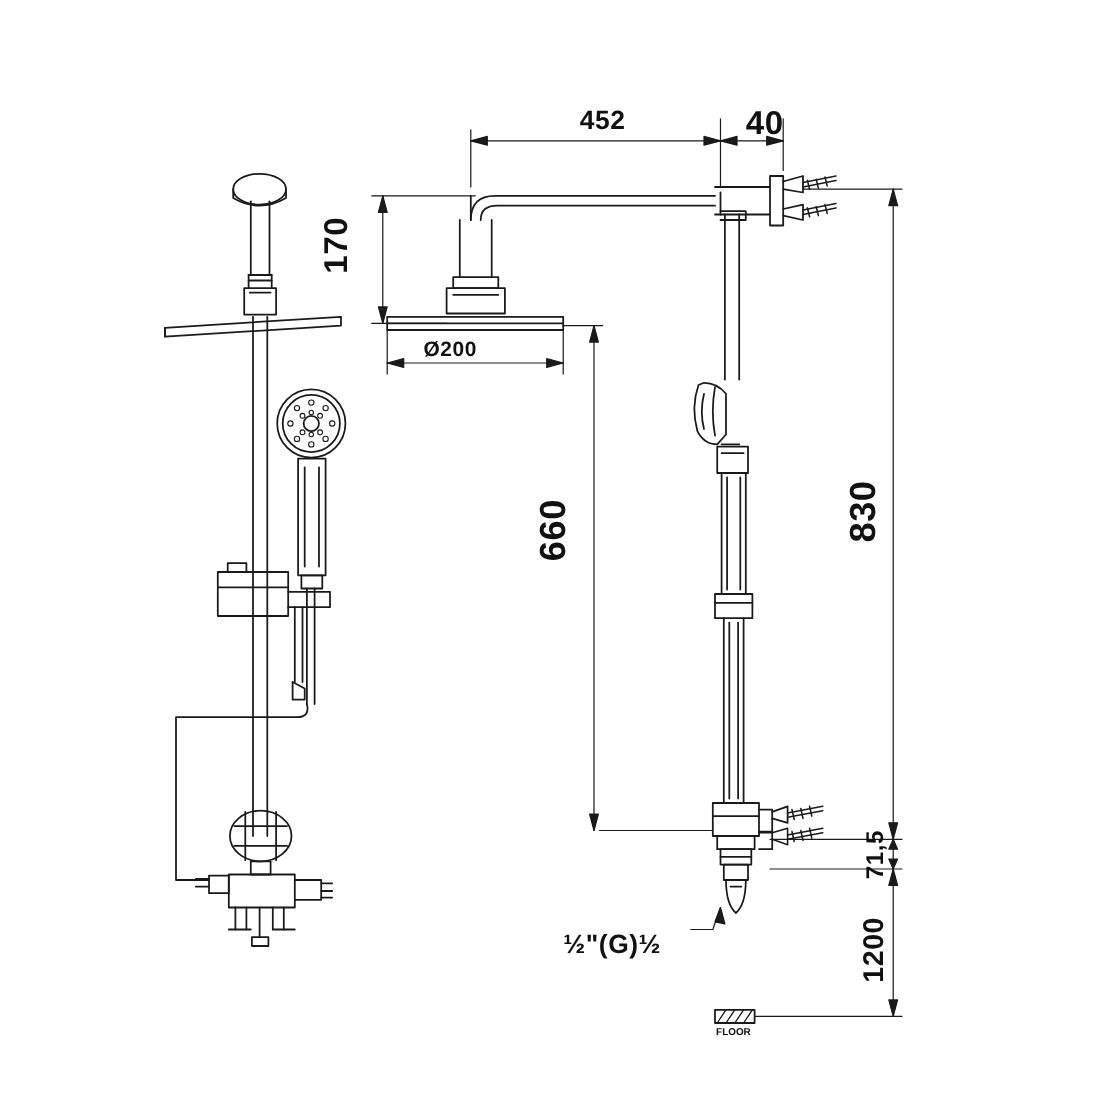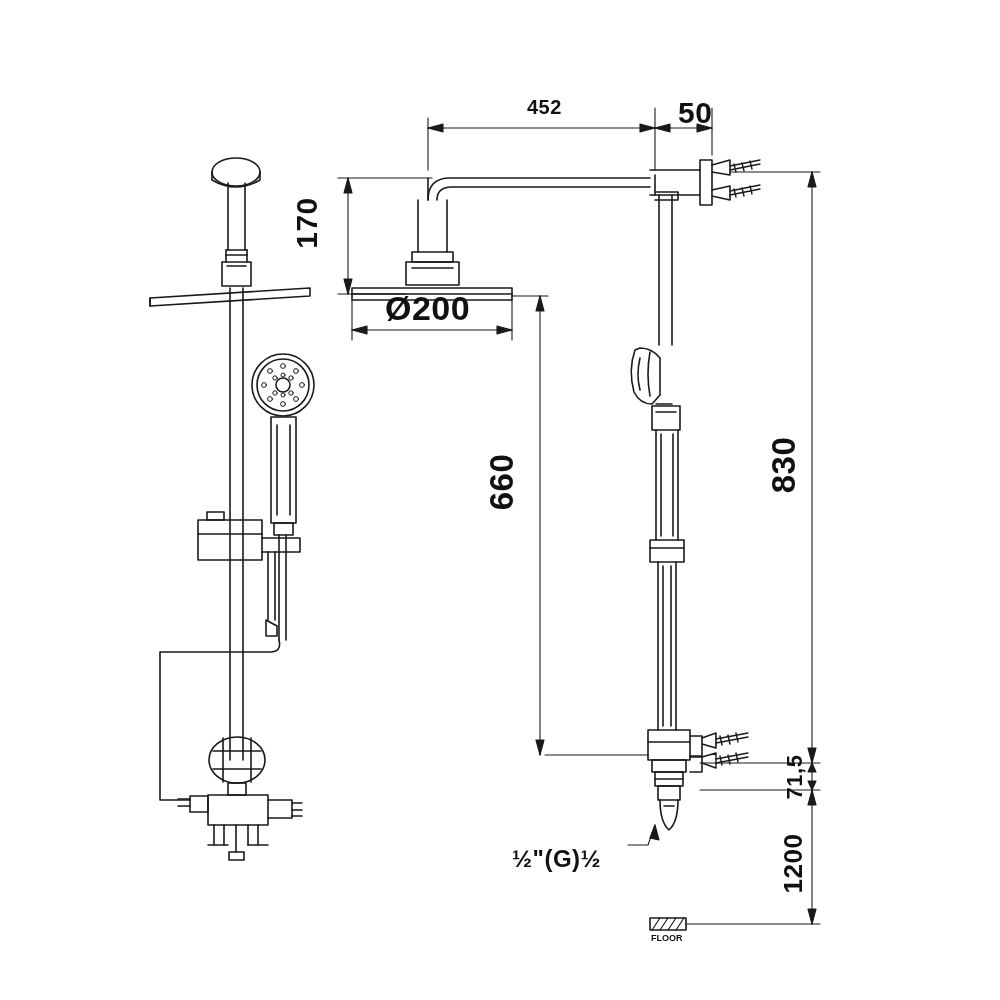"452" div.dim-label { font-size: 20px -> 24px }
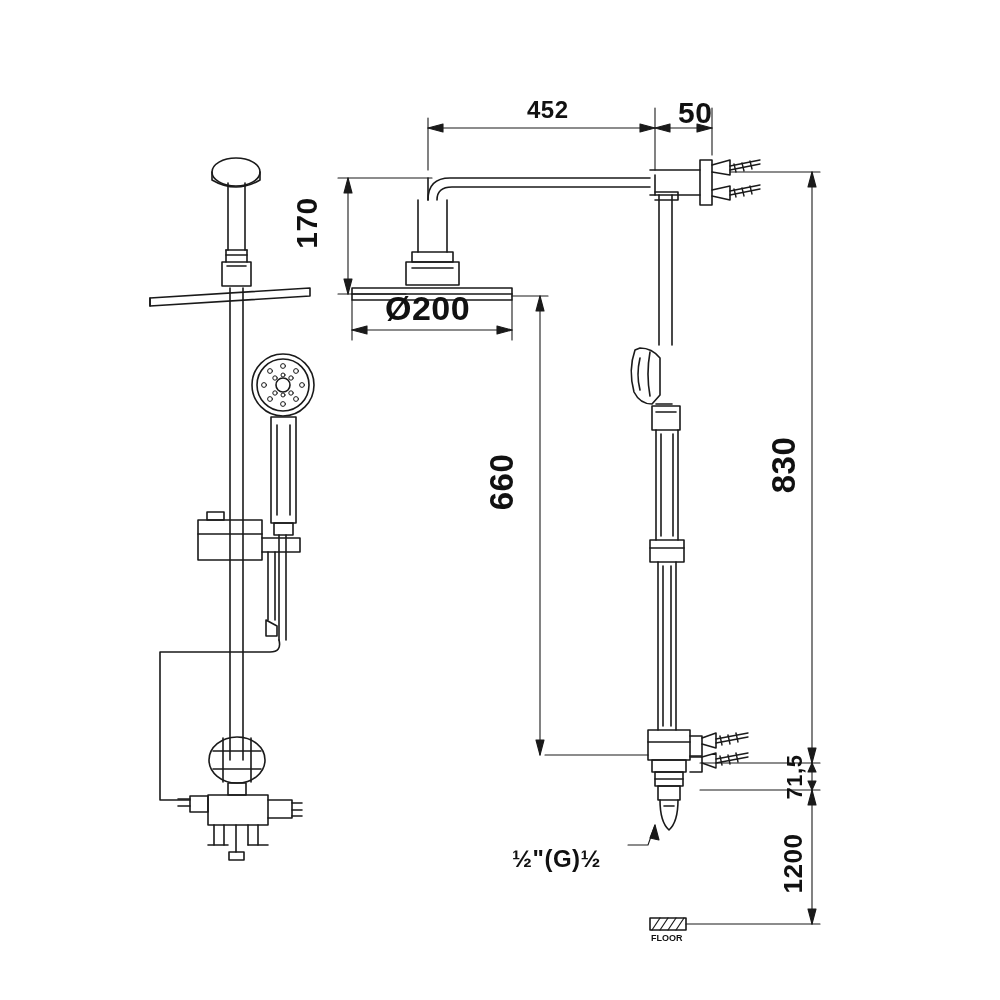"50" div.dim-label { text: 50 -> 40 }
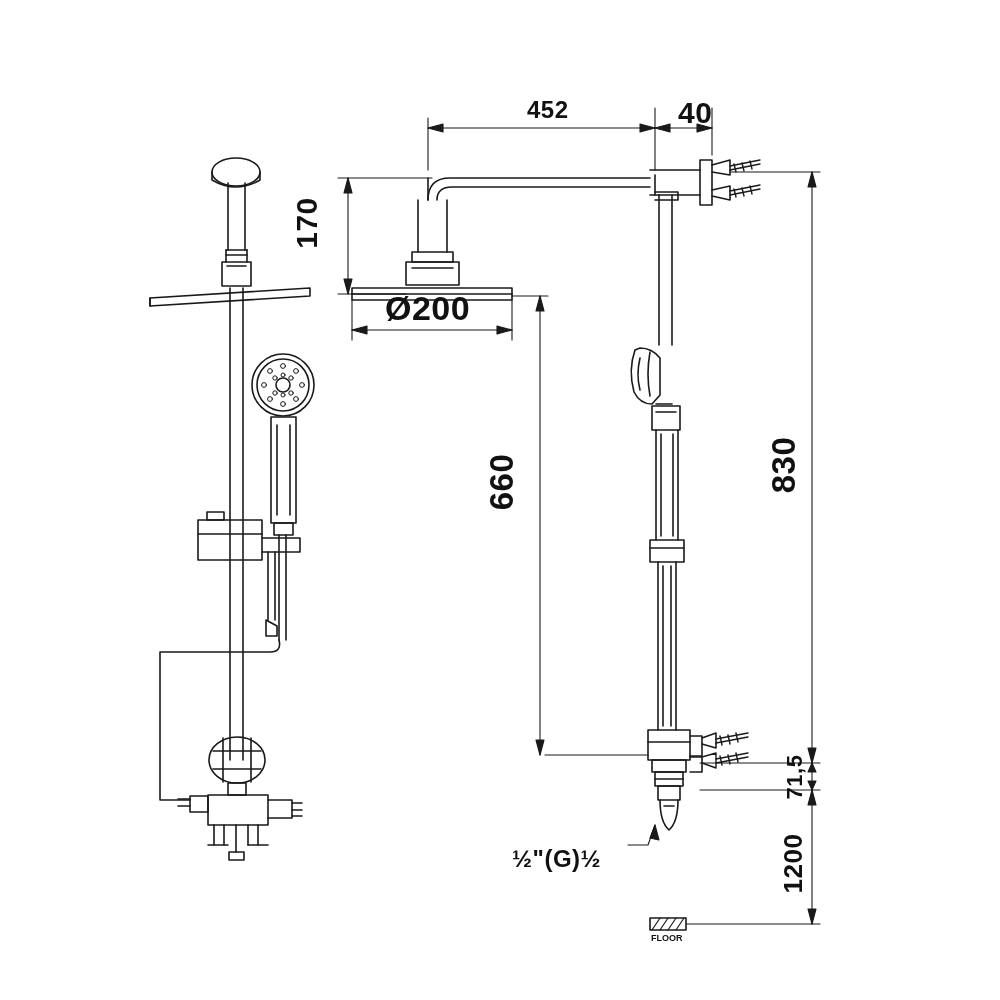"Ø200" div.dim-label { font-size: 34px -> 19px; top: 289px -> 308px }
